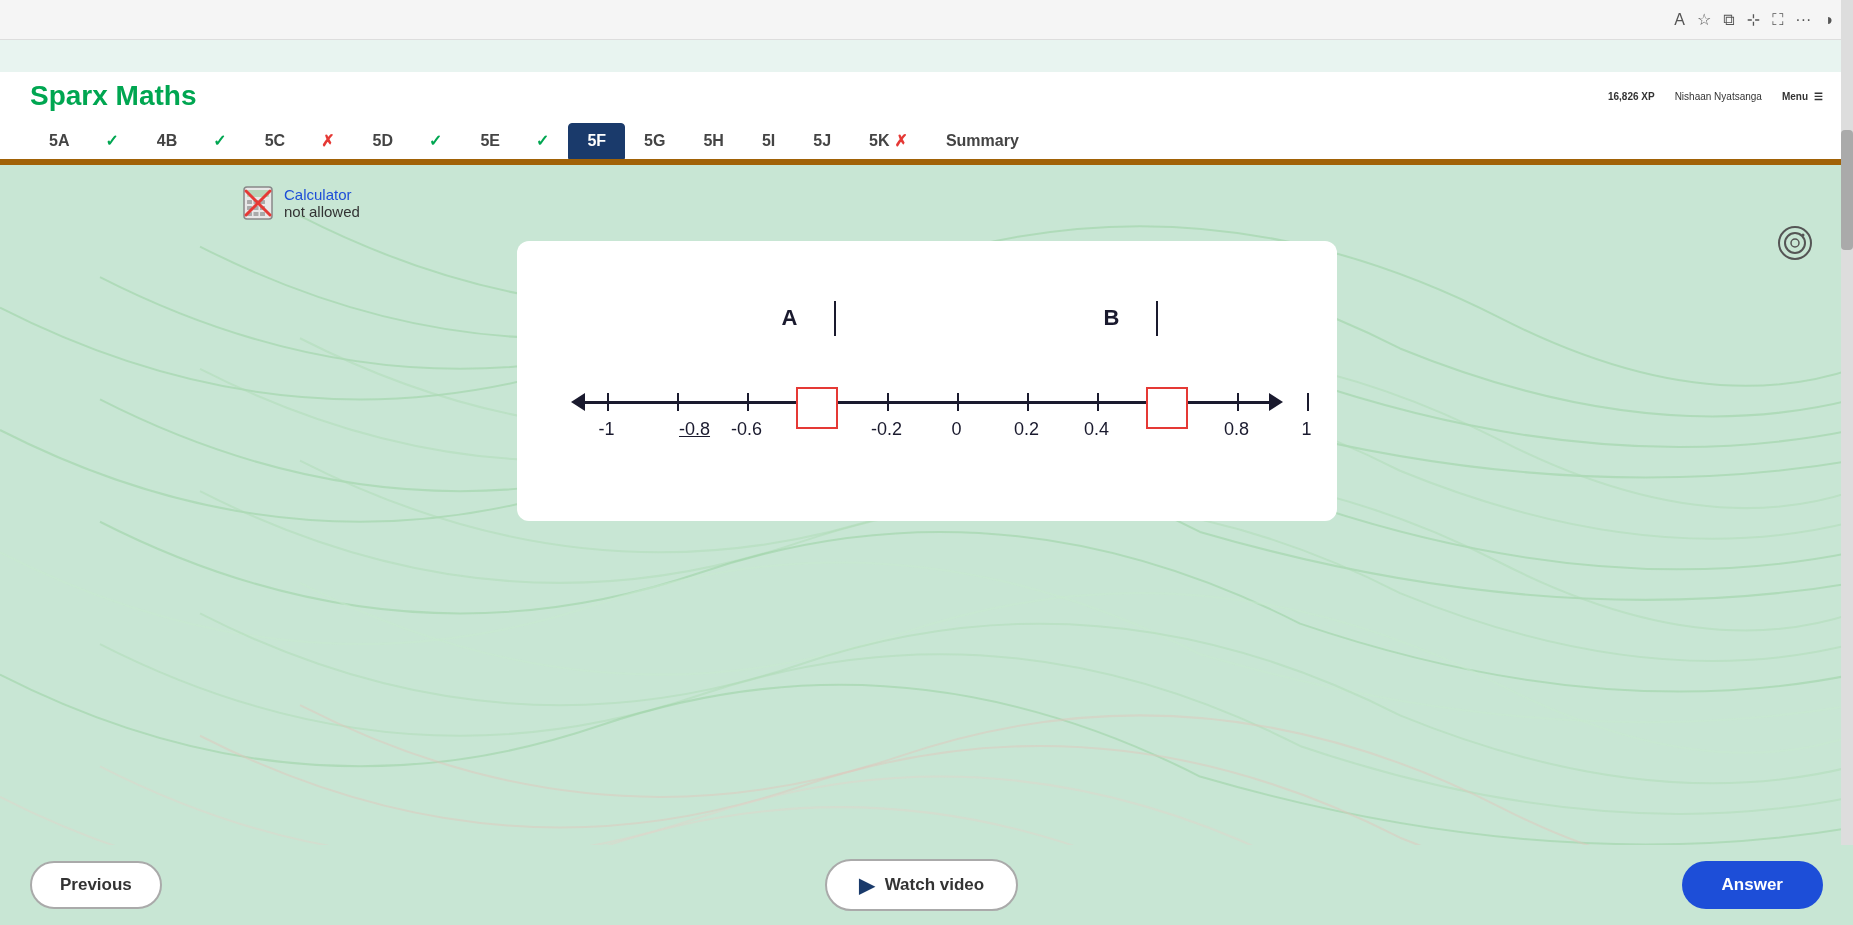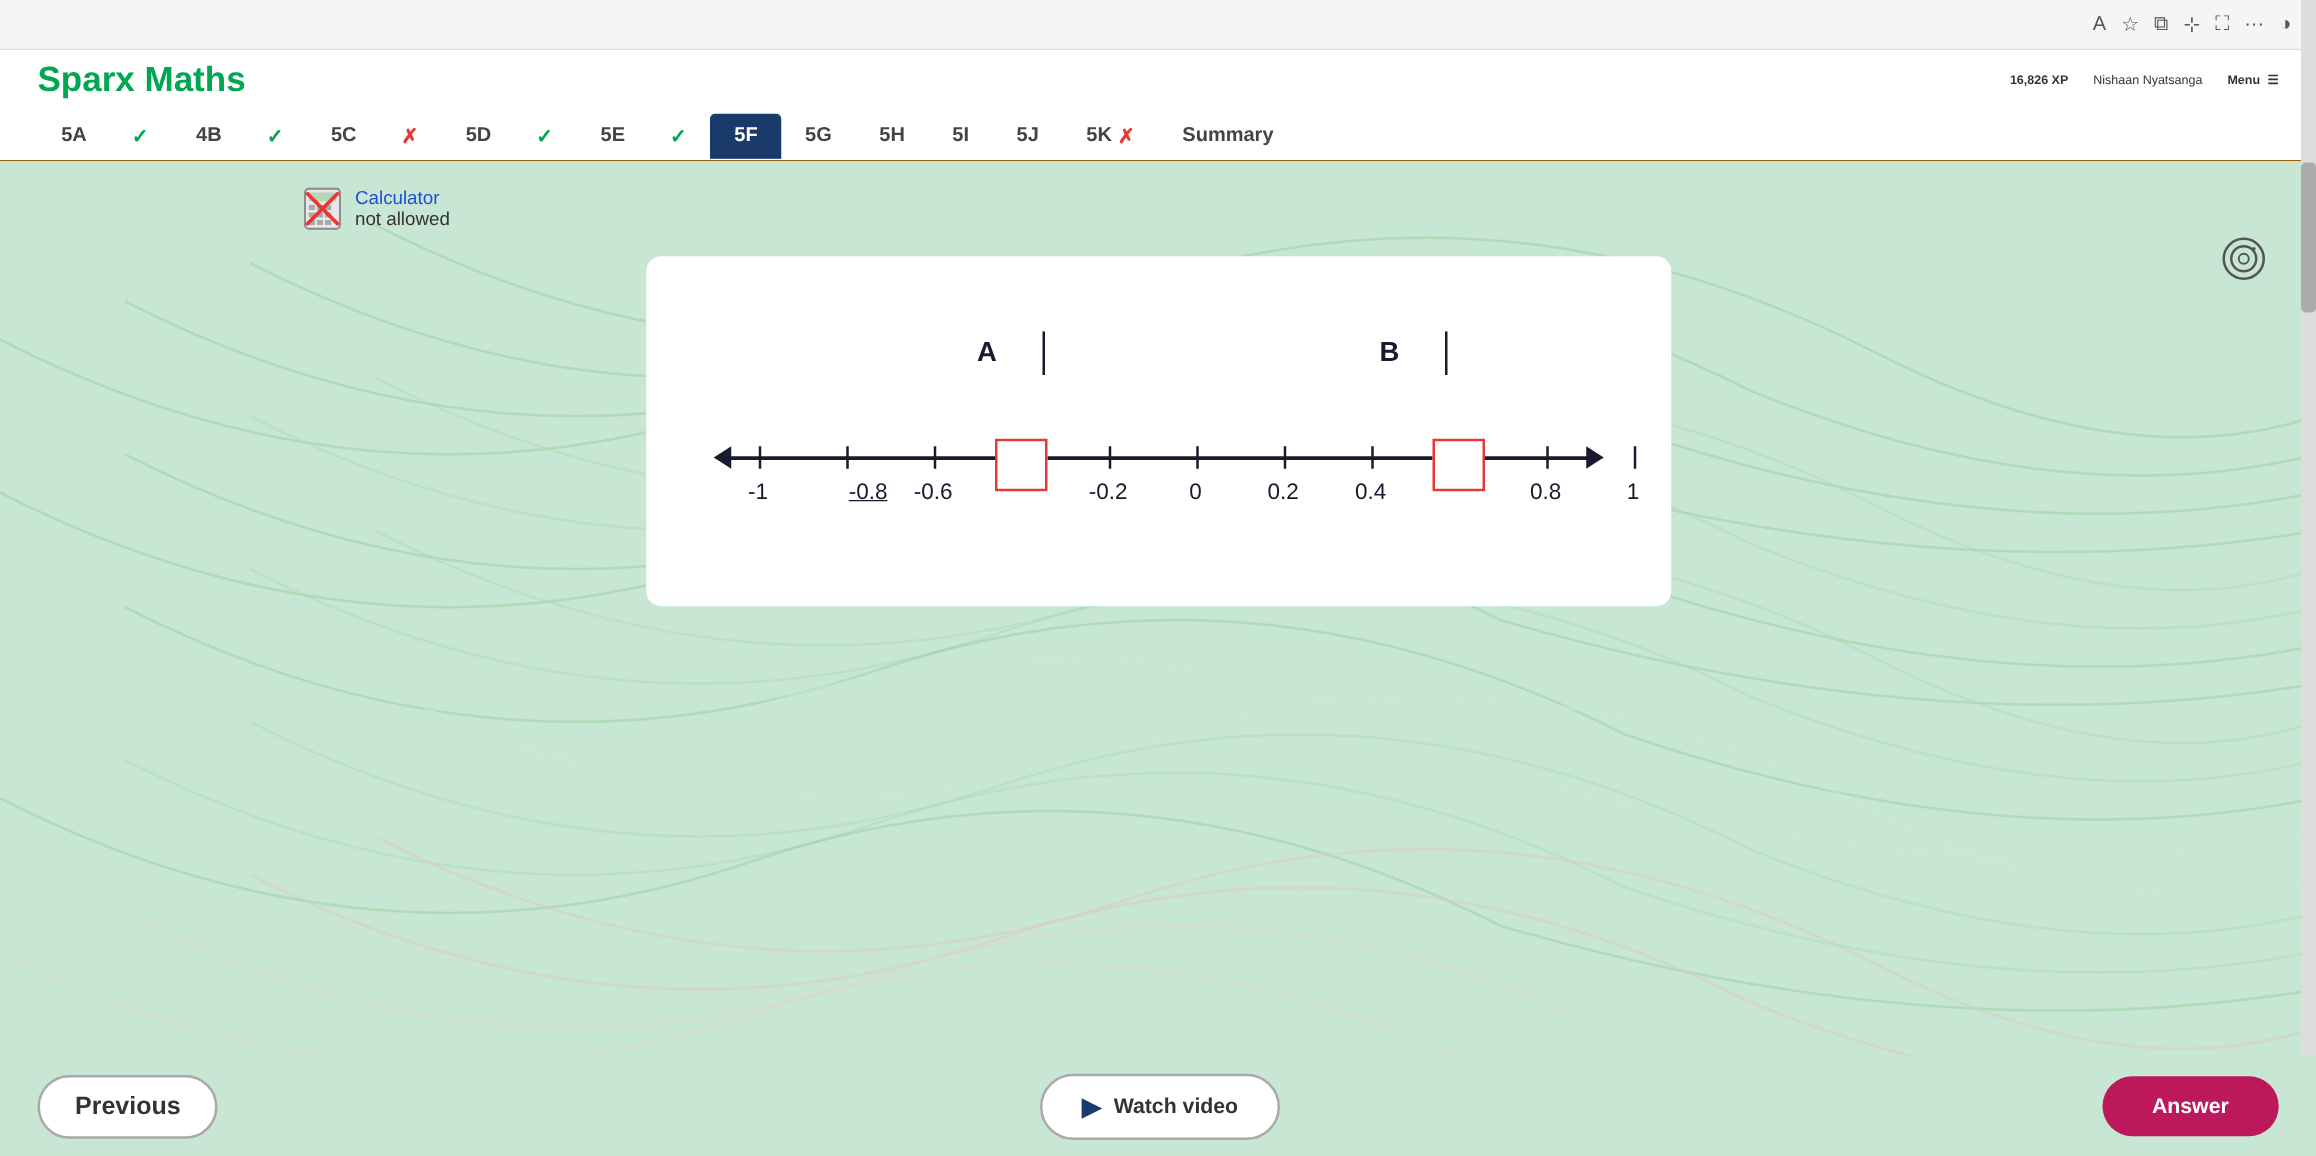"Sparx Maths" .header { border-bottom: 1px solid #a16207 -> 6px solid #a16207; margin-top: none -> 32px }
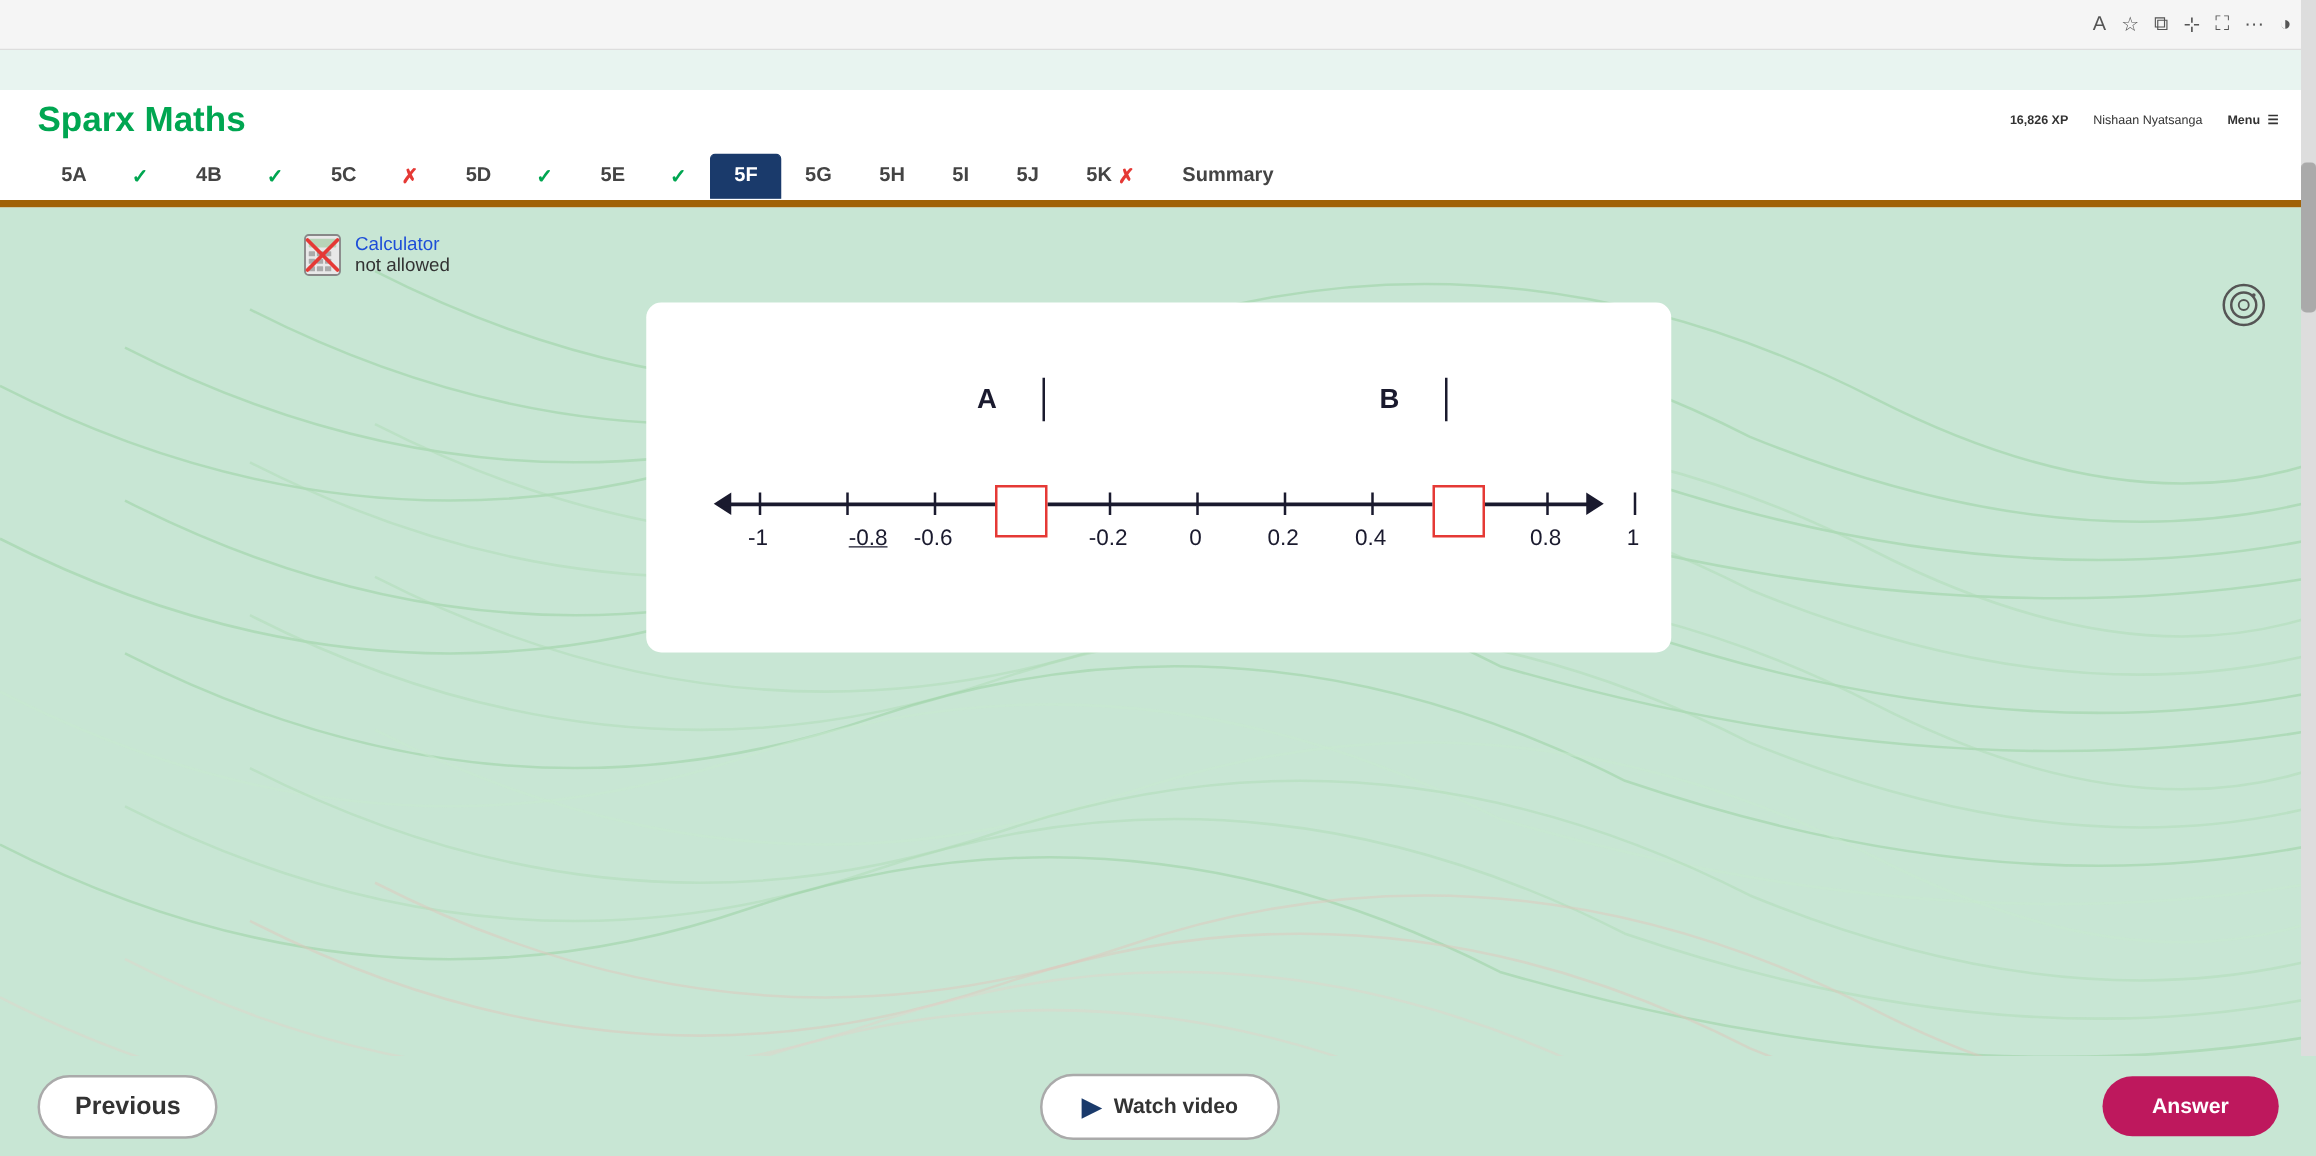"Previous" .prev-btn { font-size: 20px -> 17px }
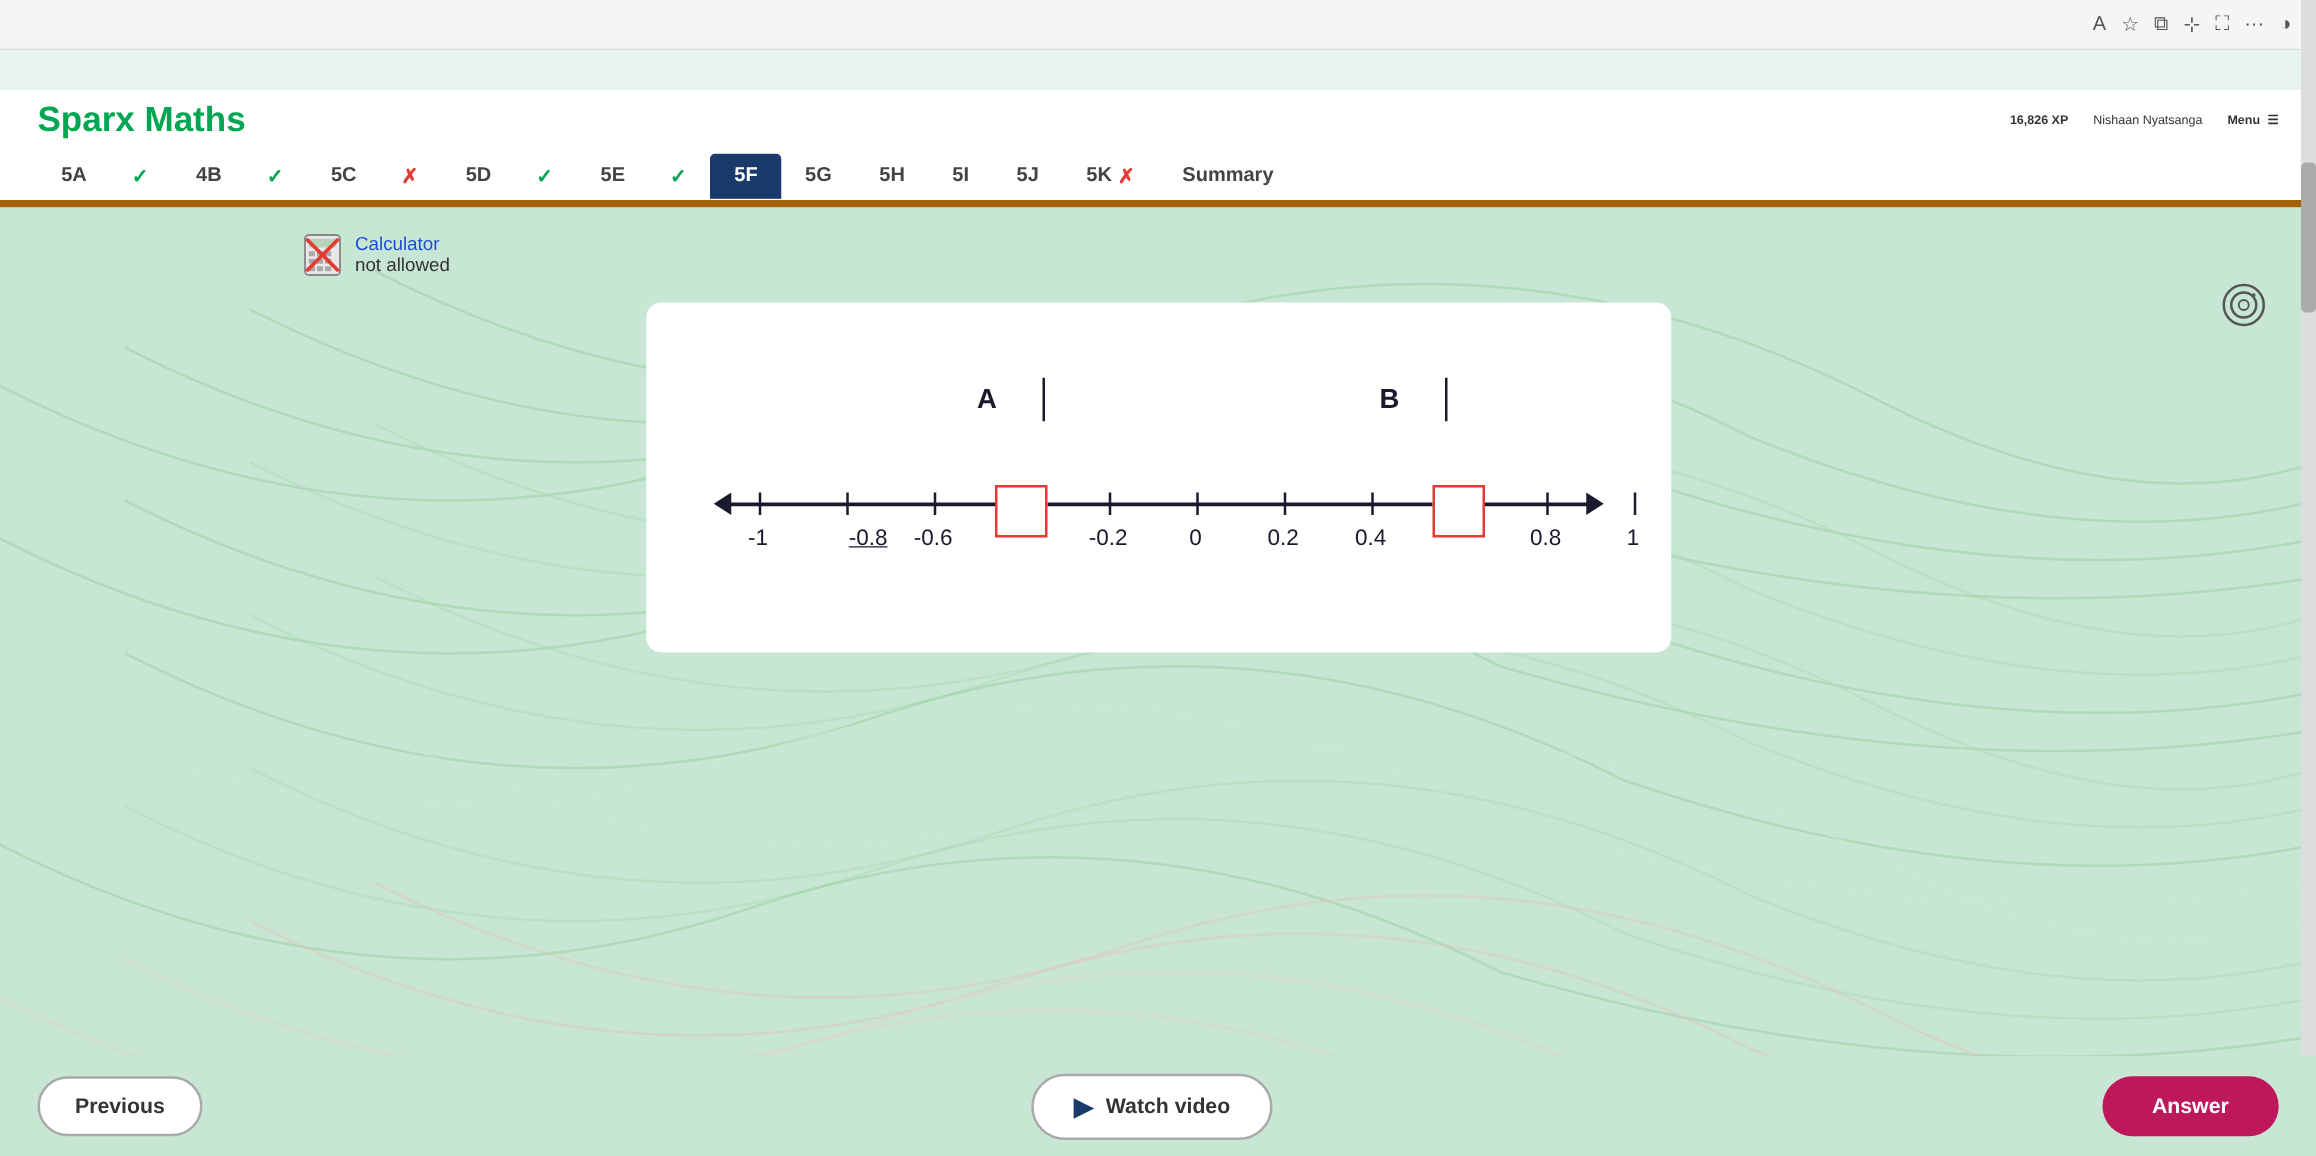"Answer" .answer-btn { background: #be185d -> #1d4ed8 }
